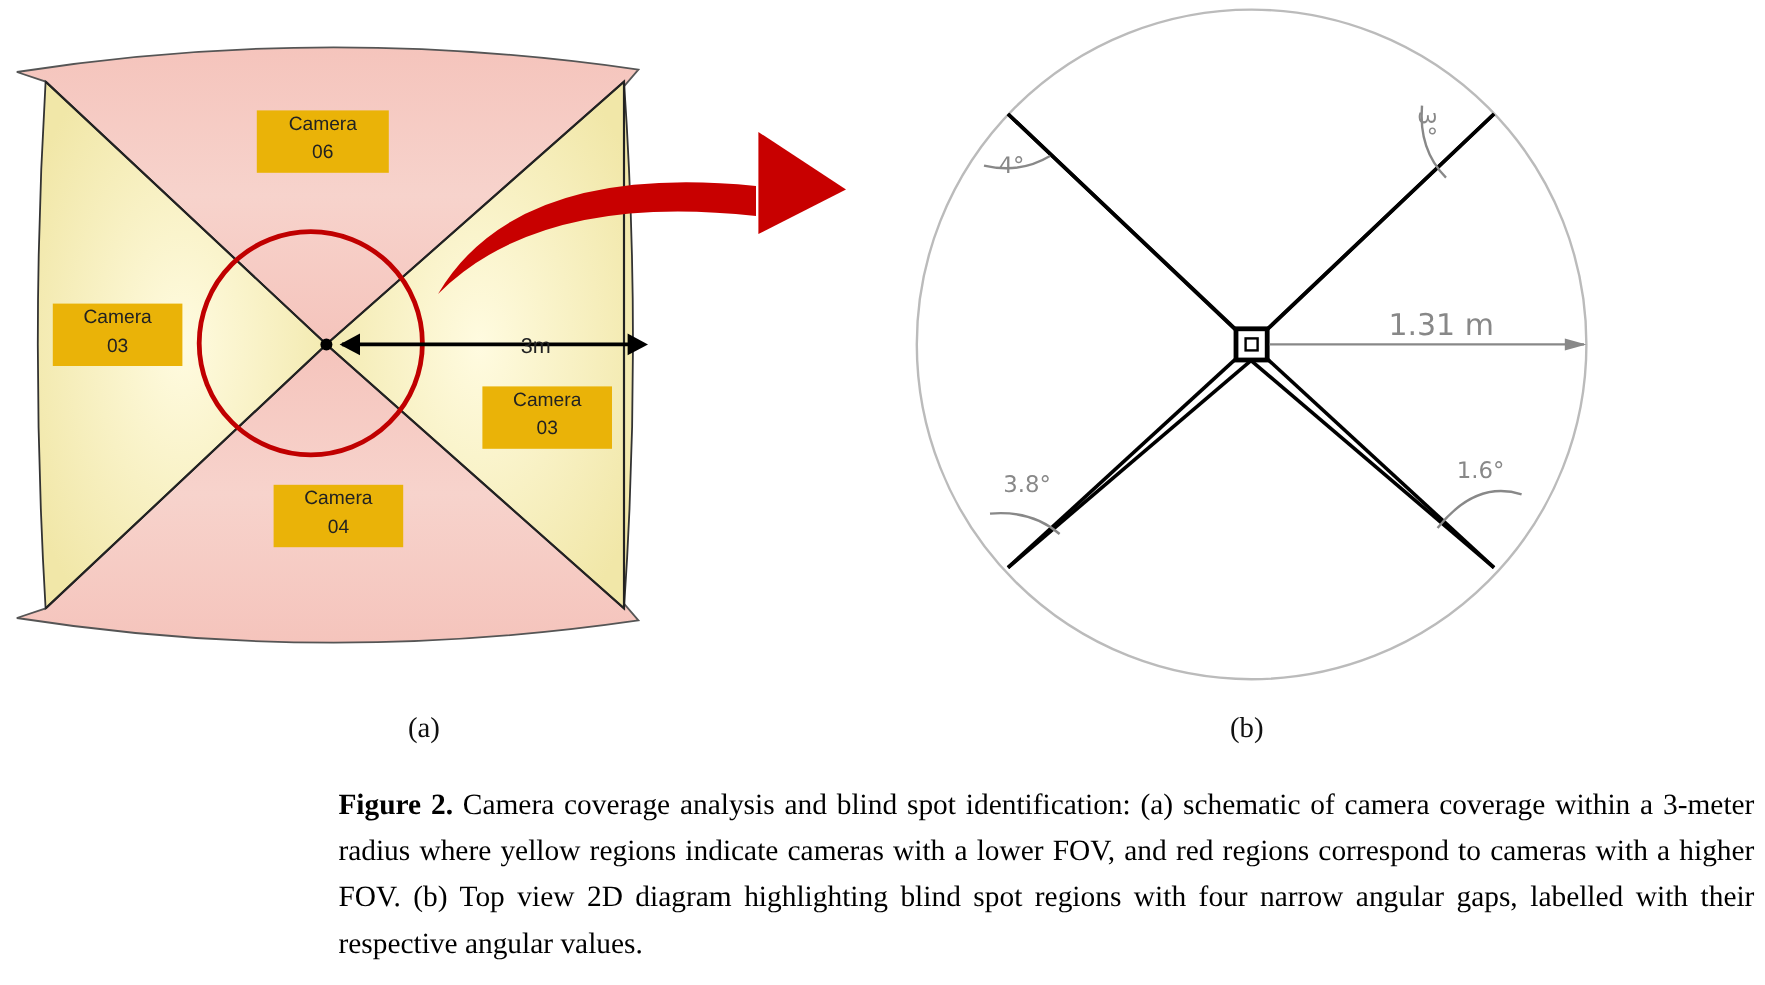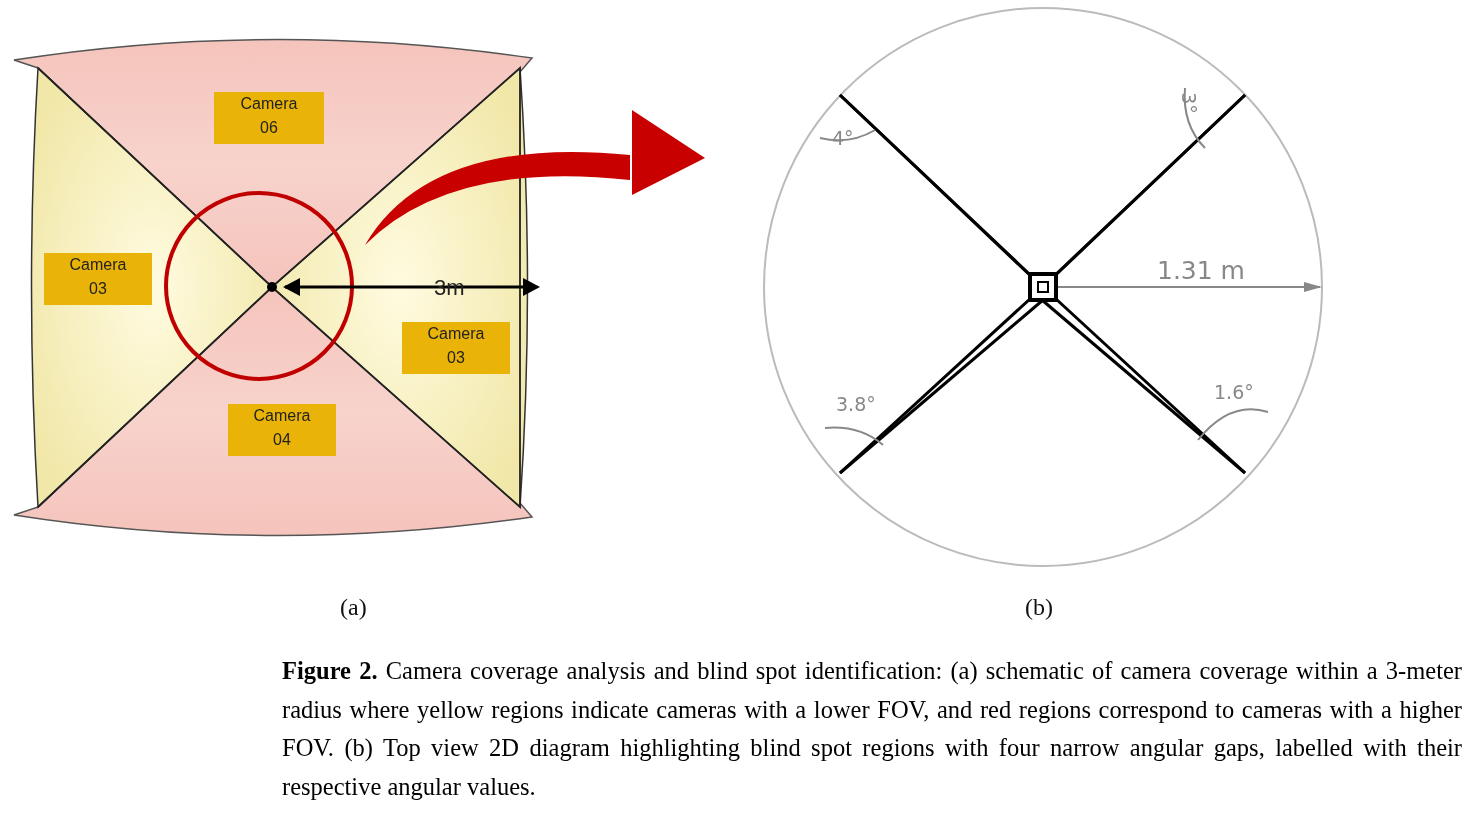"3m" div.cam-label { font-size: 22px -> 18px }
